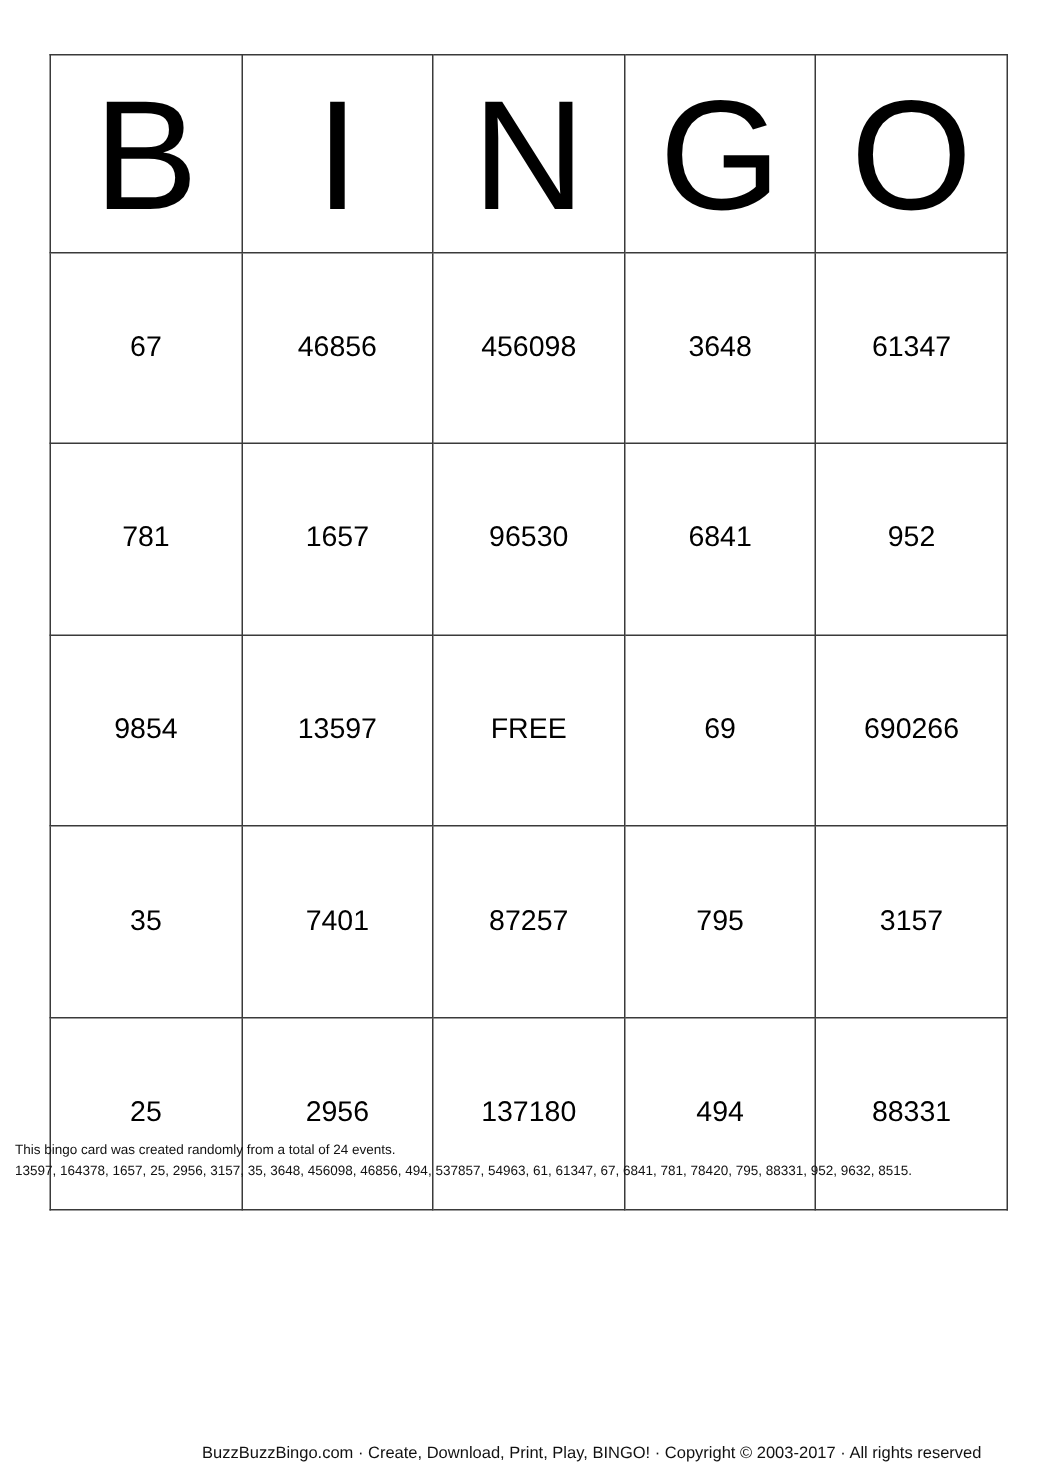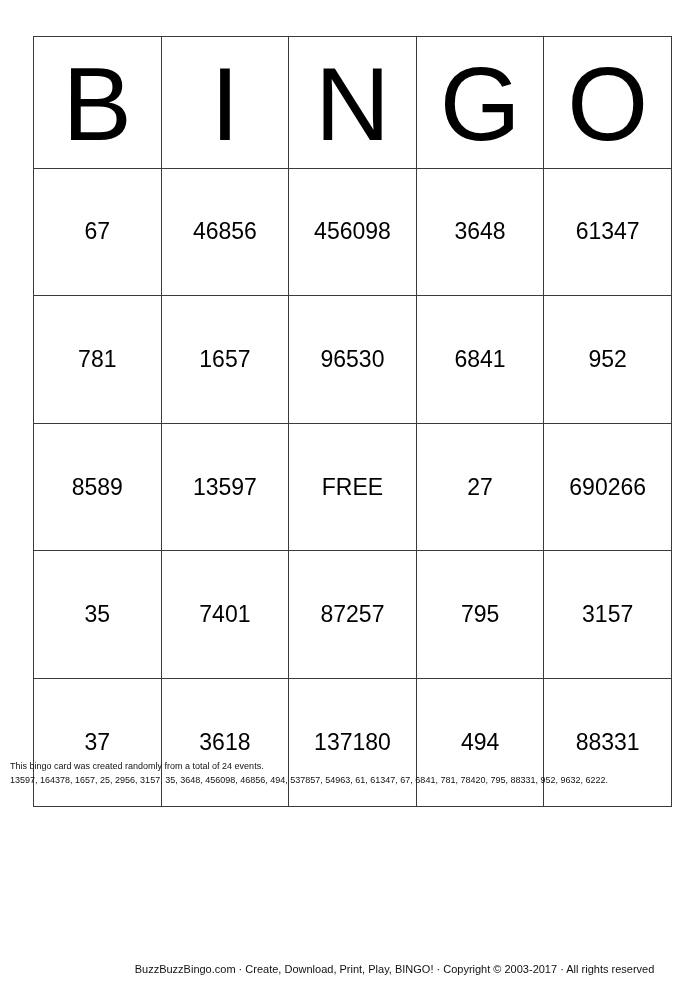"67" .card .num { font-size: 23px -> 19px }
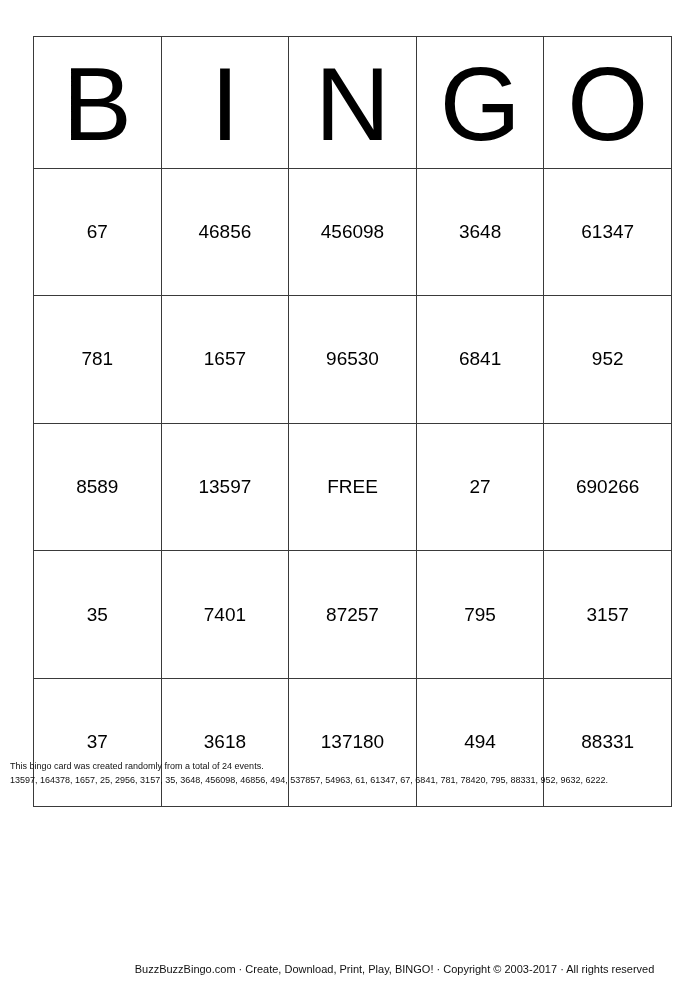"8589" td.num { text: 8589 -> 9854 }
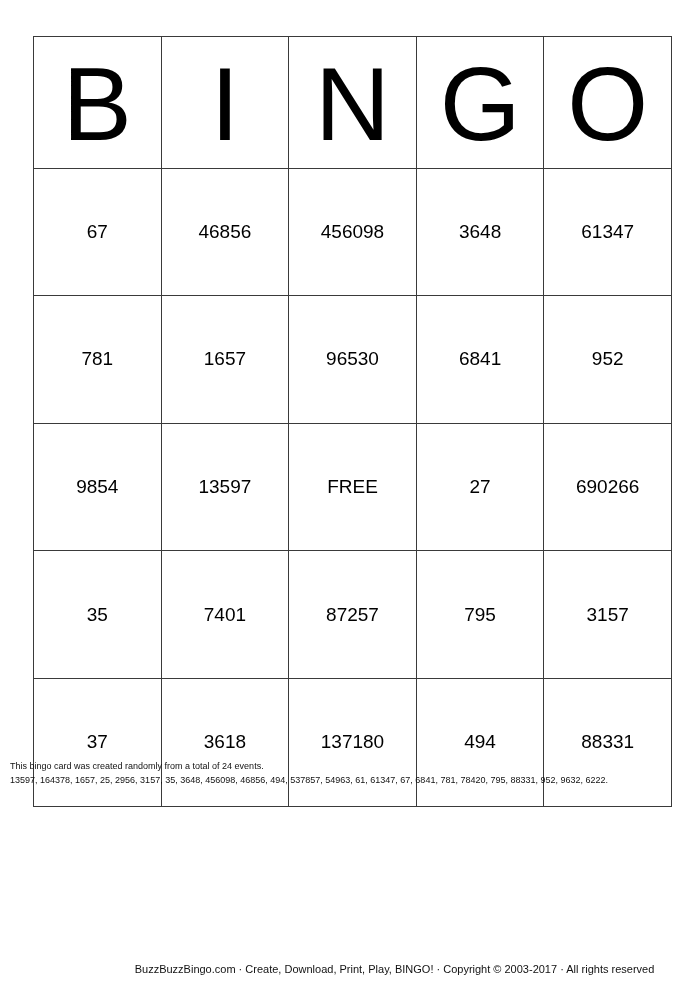"27" td.num { text: 27 -> 69 }
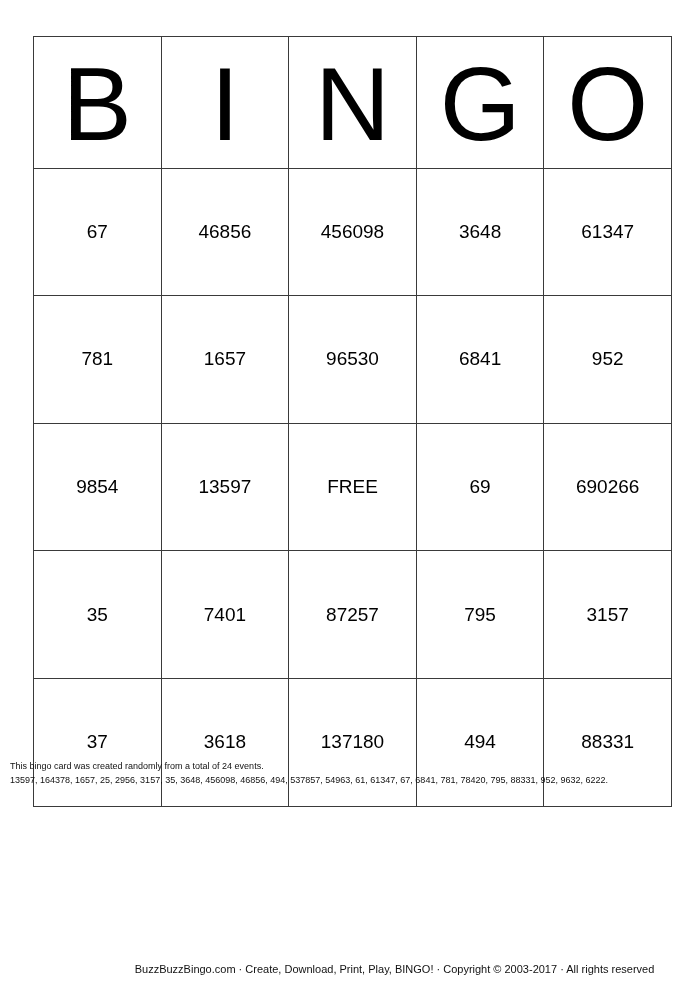"37" td.num { text: 37 -> 25 }
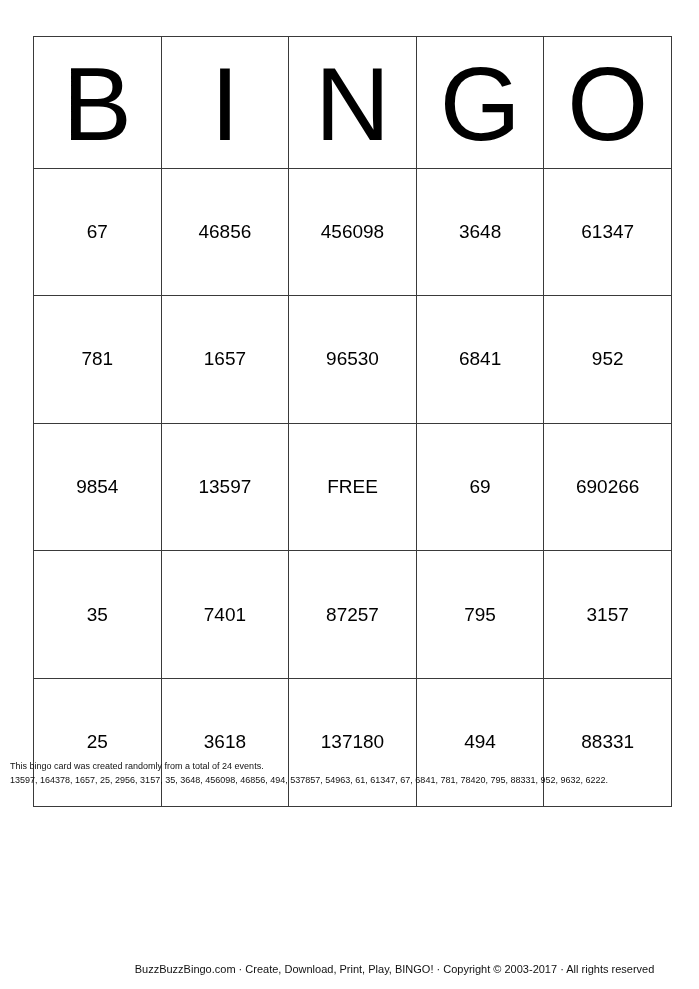"3618" td.num { text: 3618 -> 2956 }
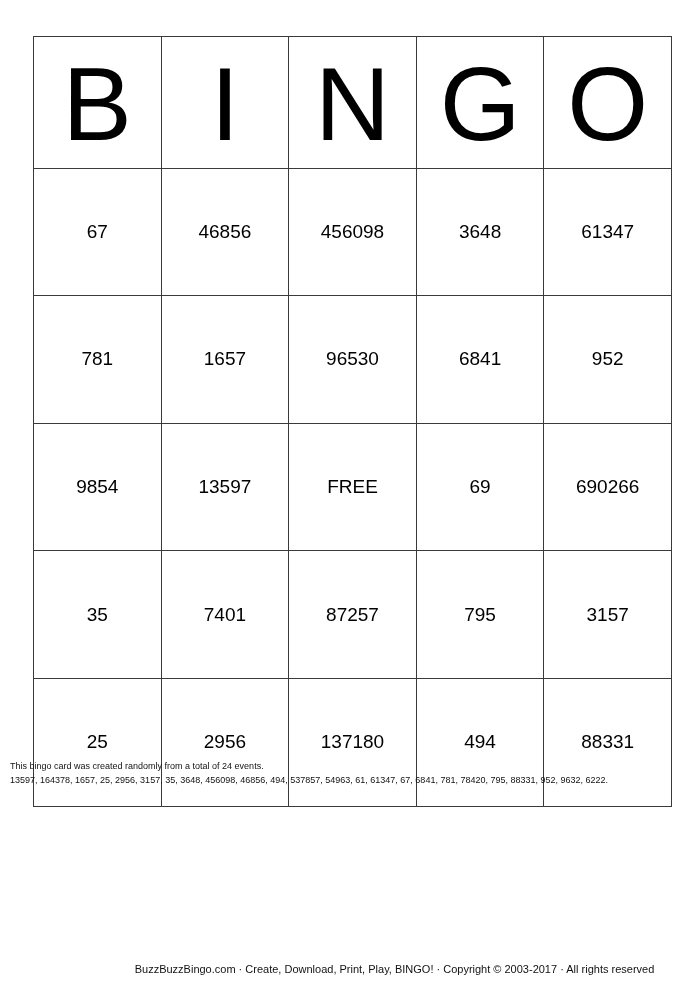"13597, 164378, 1657, 25, 2956," div { text: 6222 -> 8515 }
